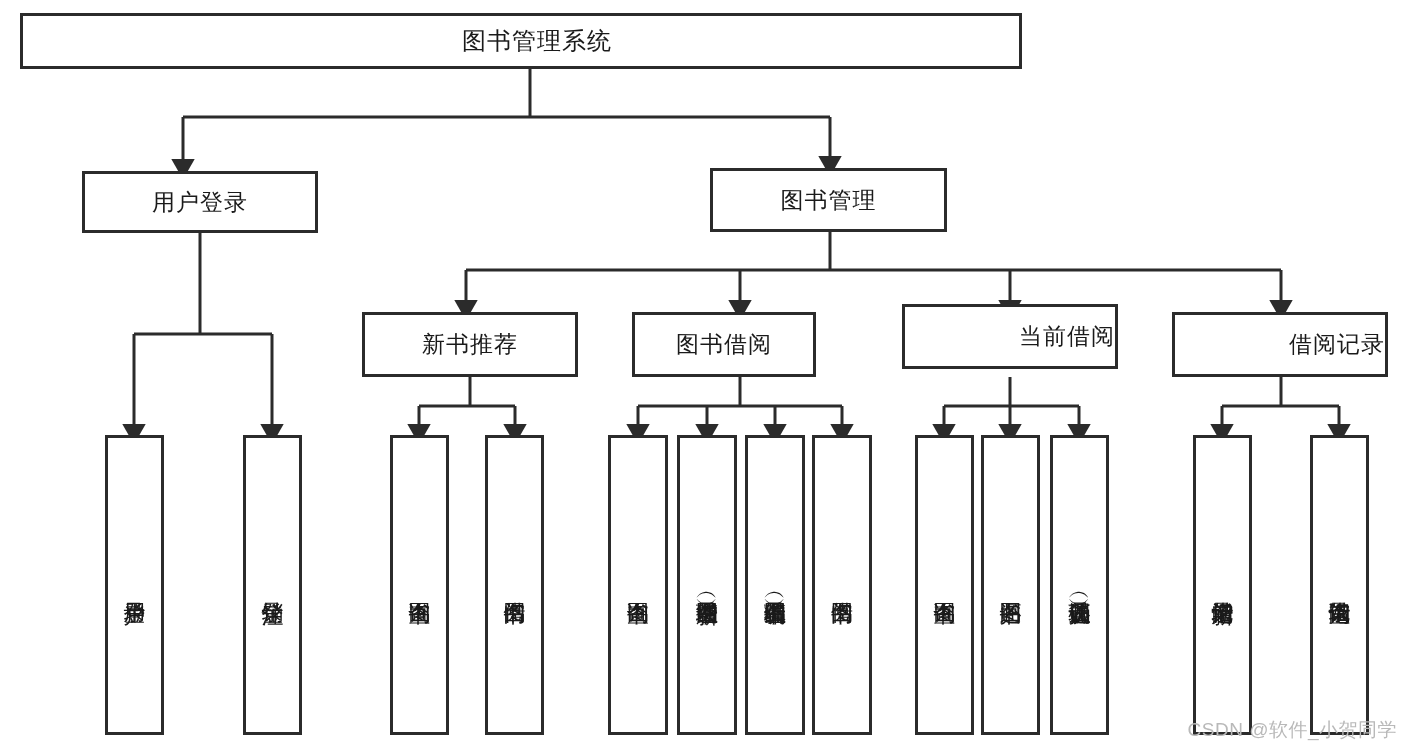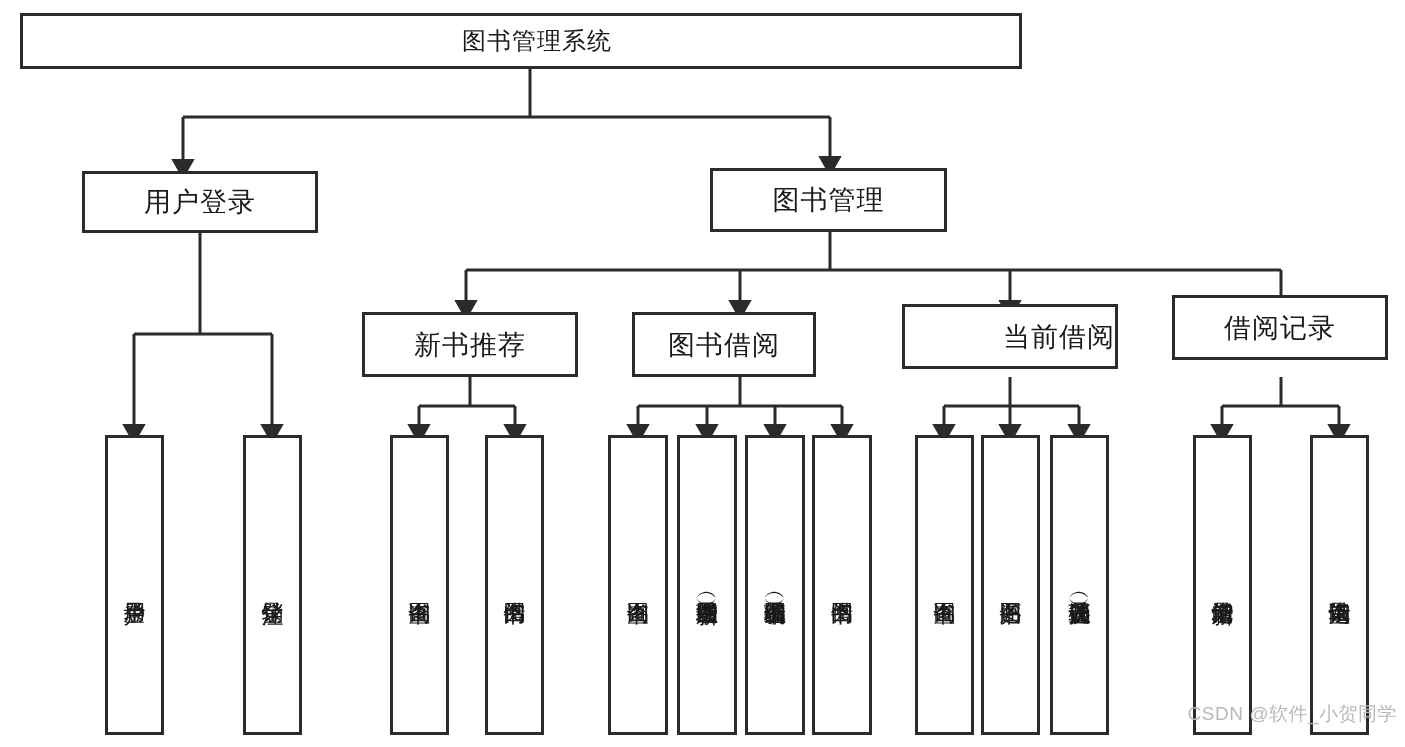"用户登录" .node.h { font-size: 27px -> 23px }
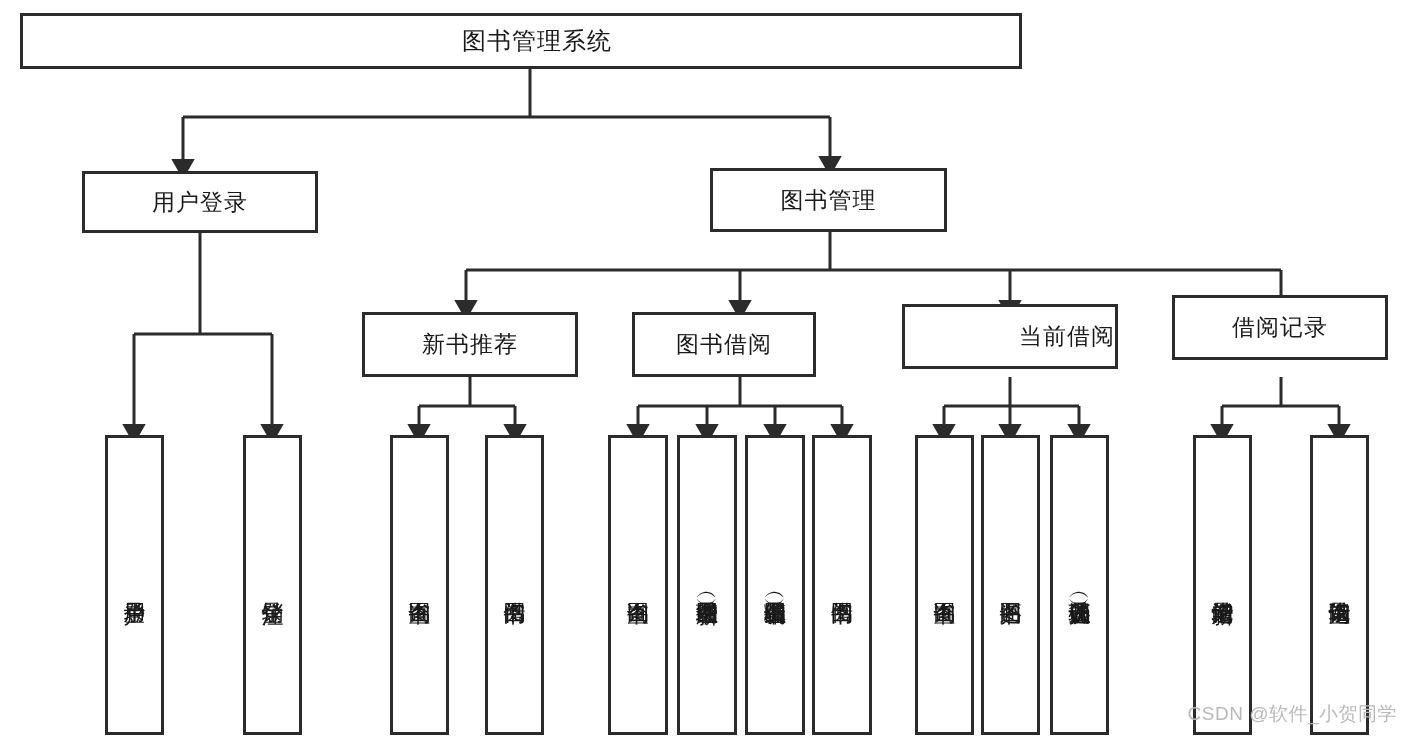"借阅记录" div.node { justify-content: none -> flex-end; top: 295px -> 312px }
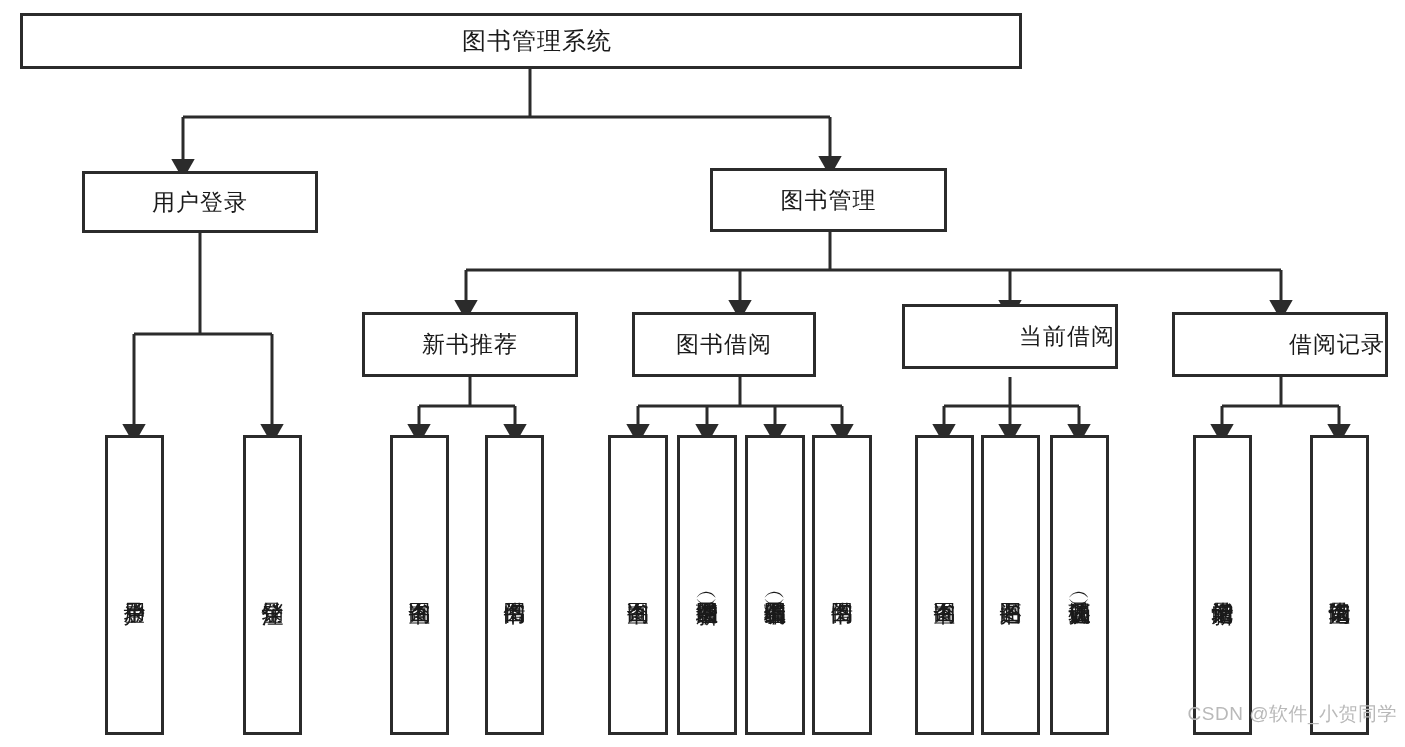"CSDN @软件_小贺同学" .watermark { bottom: 20px -> 4px }
